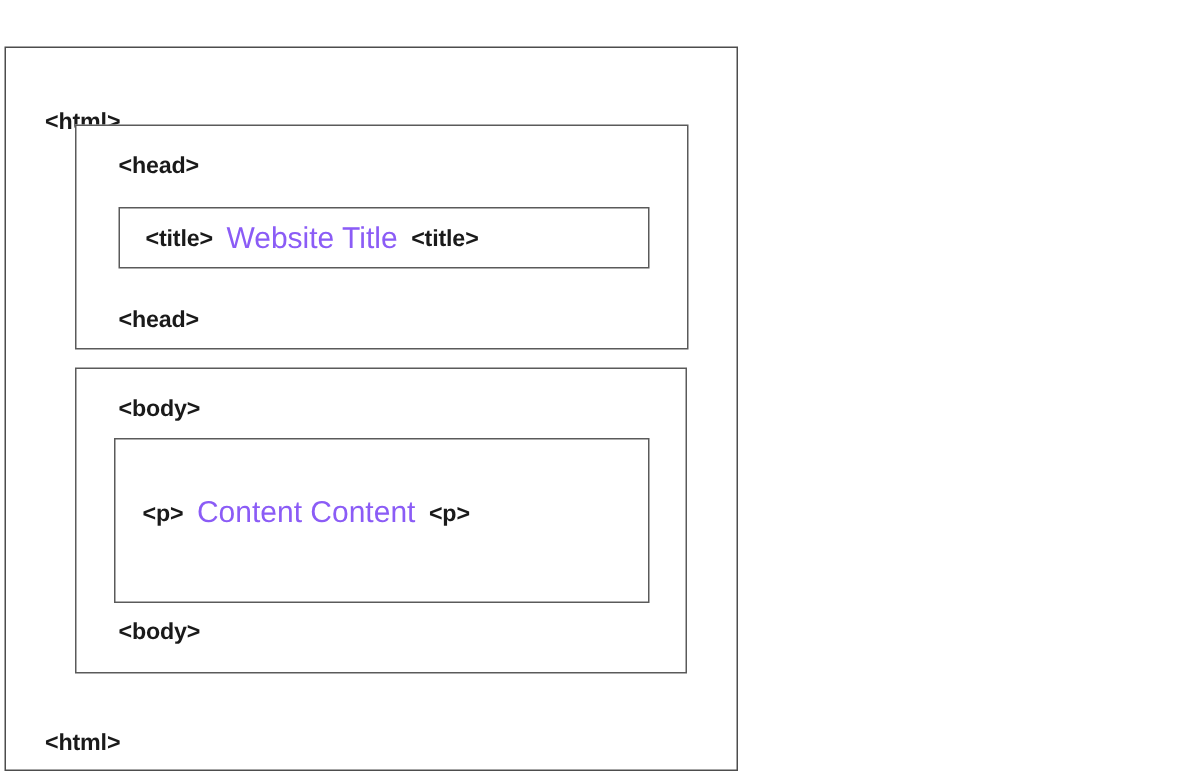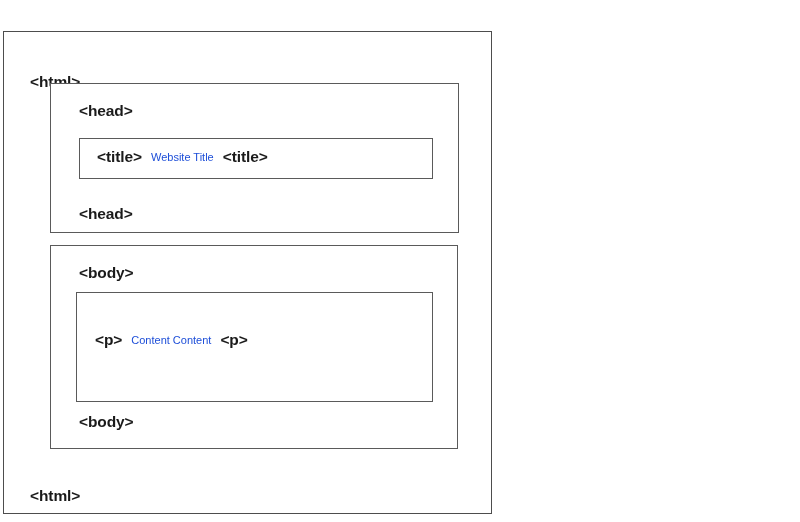"Website Title" .content-text { color: #1d4ed8 -> #8b5cf6; font-size: 11px -> 20px }
